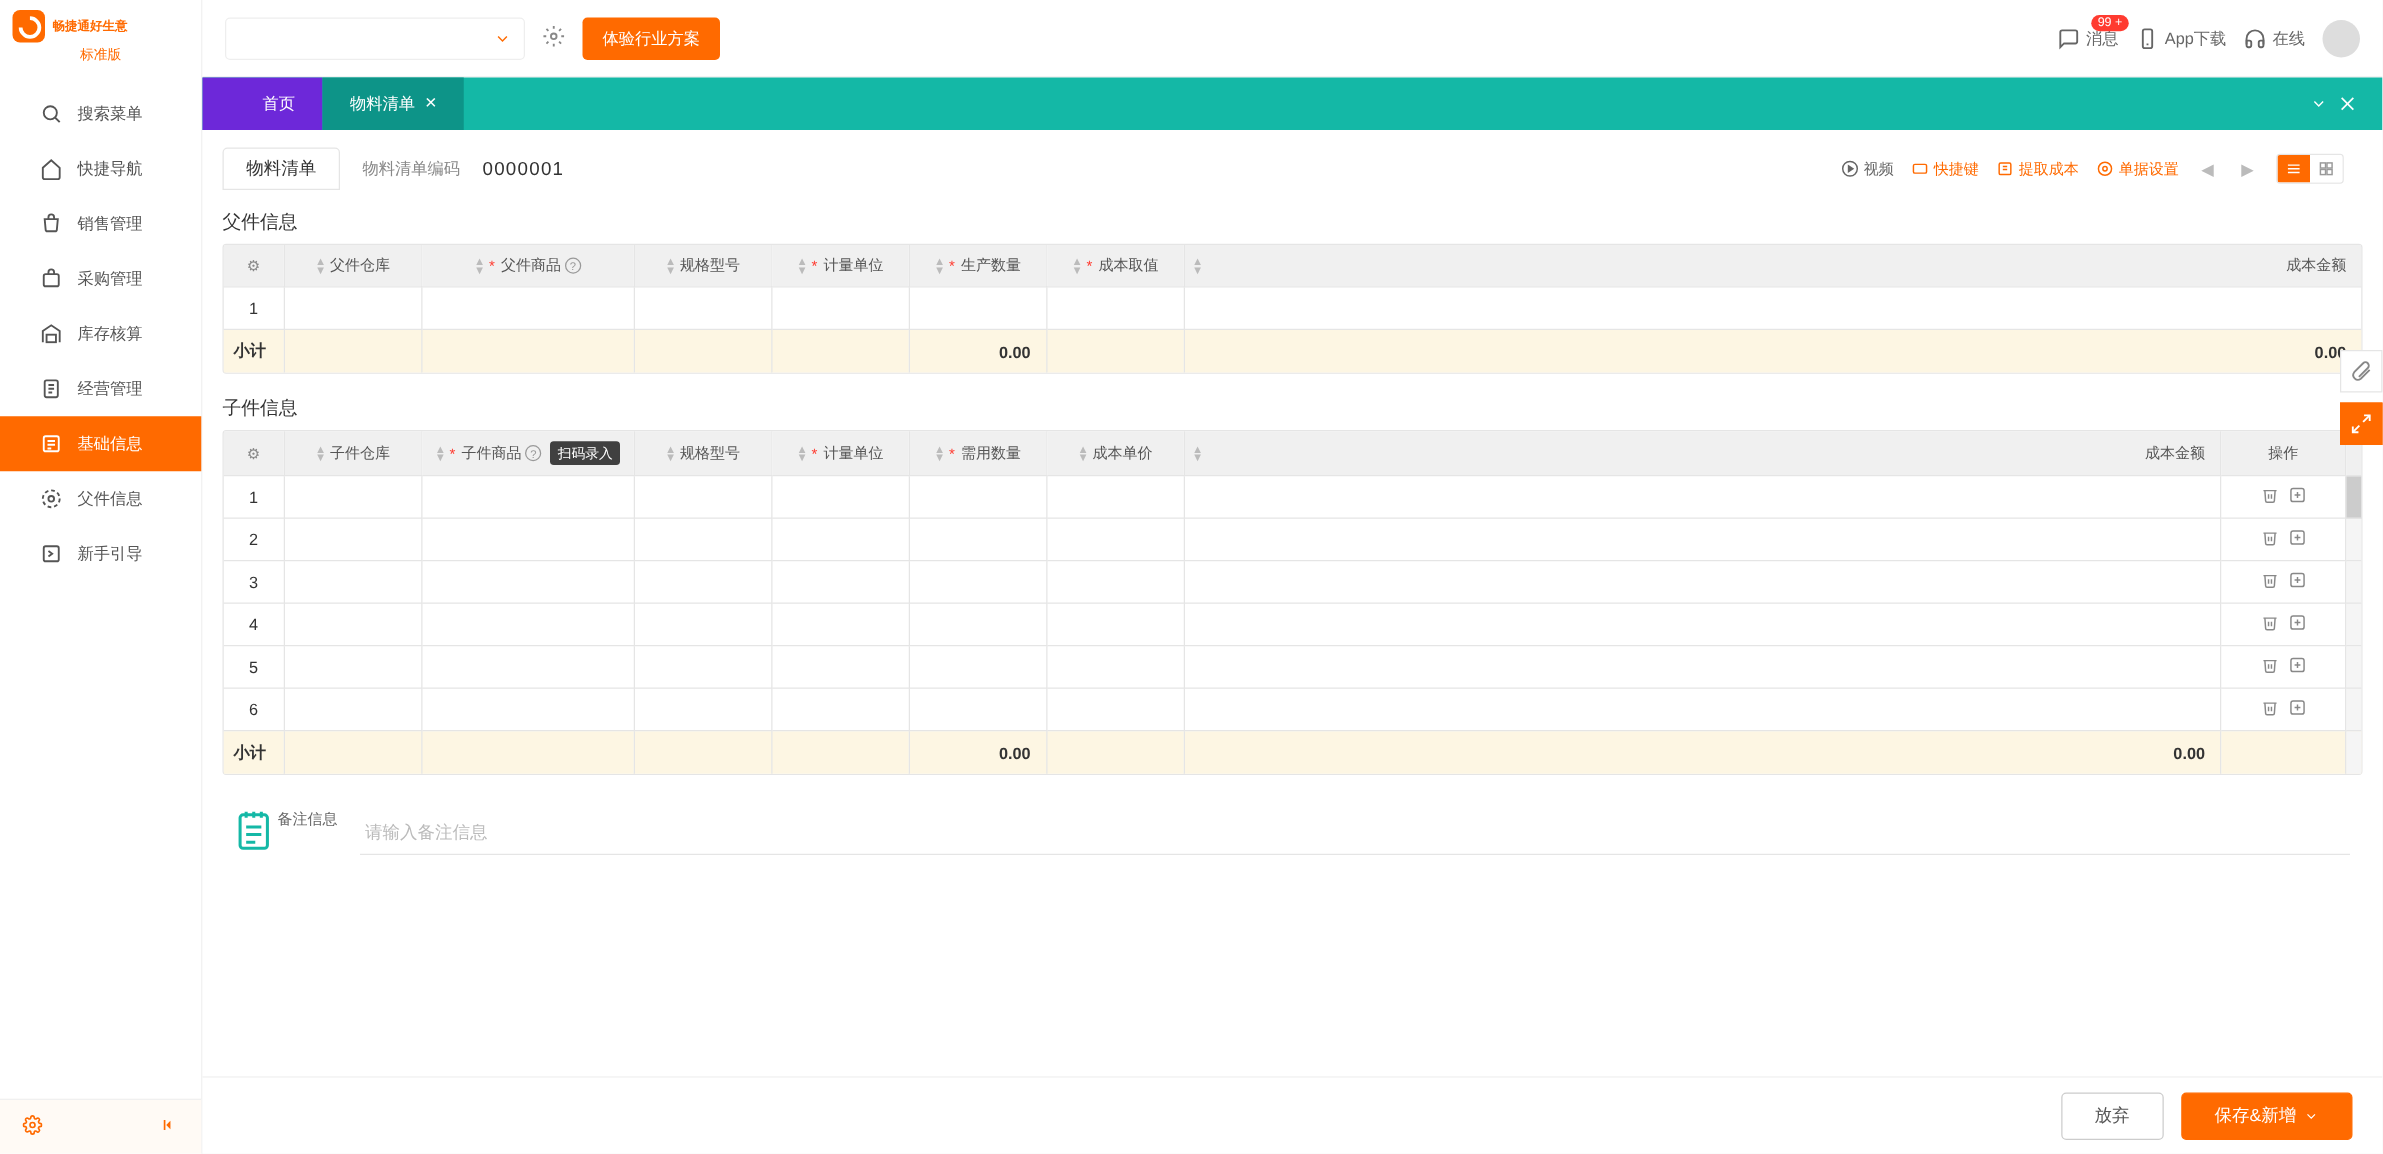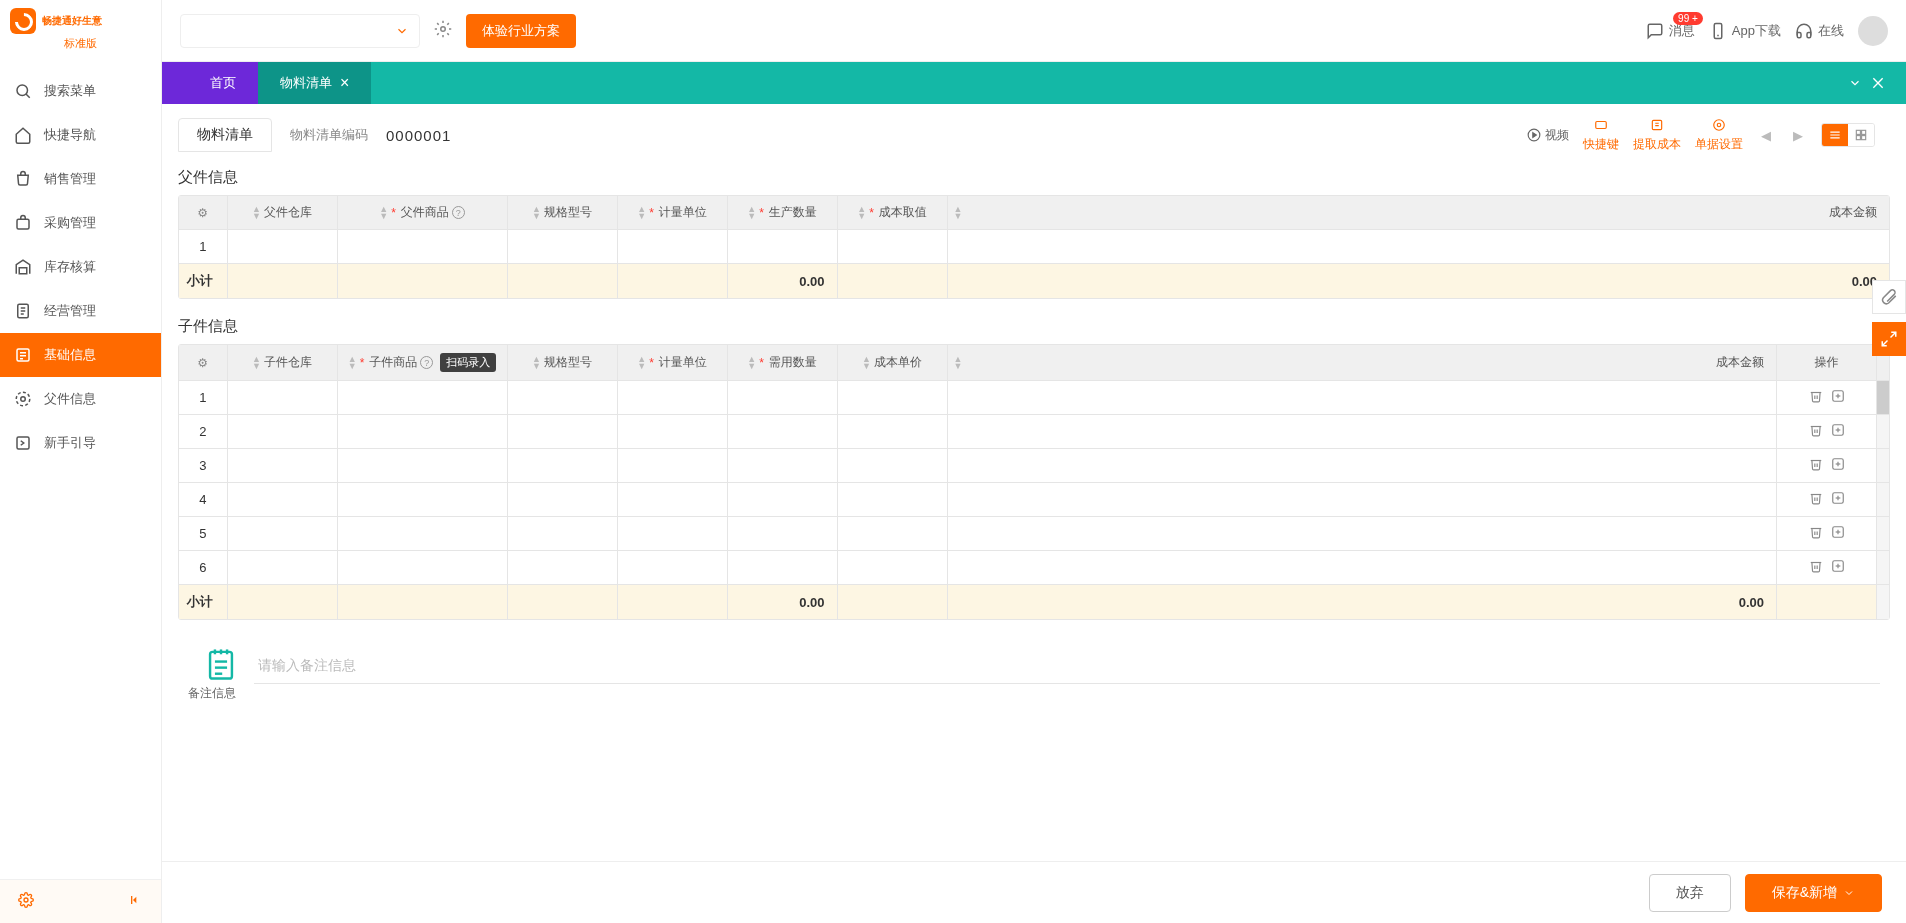"搜索菜单" .side-item { padding: 13px 14px -> 13px 32px }
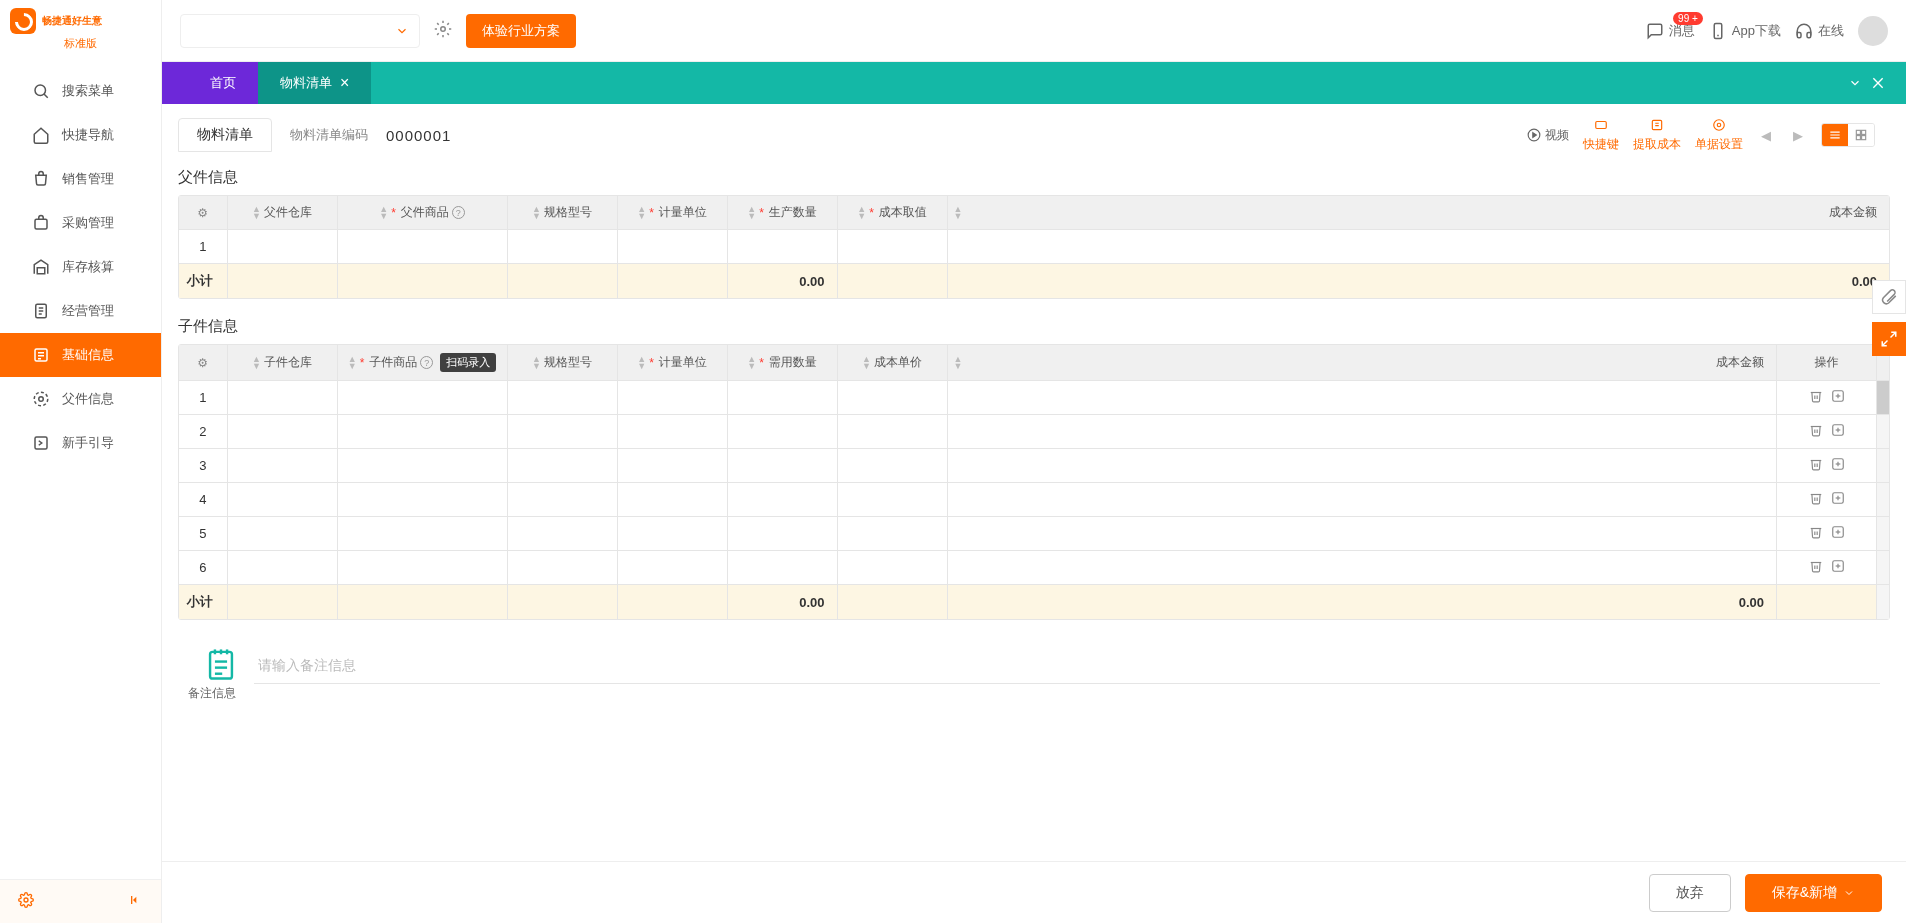"快捷键" .head-act.orange { flex-direction: column -> none }
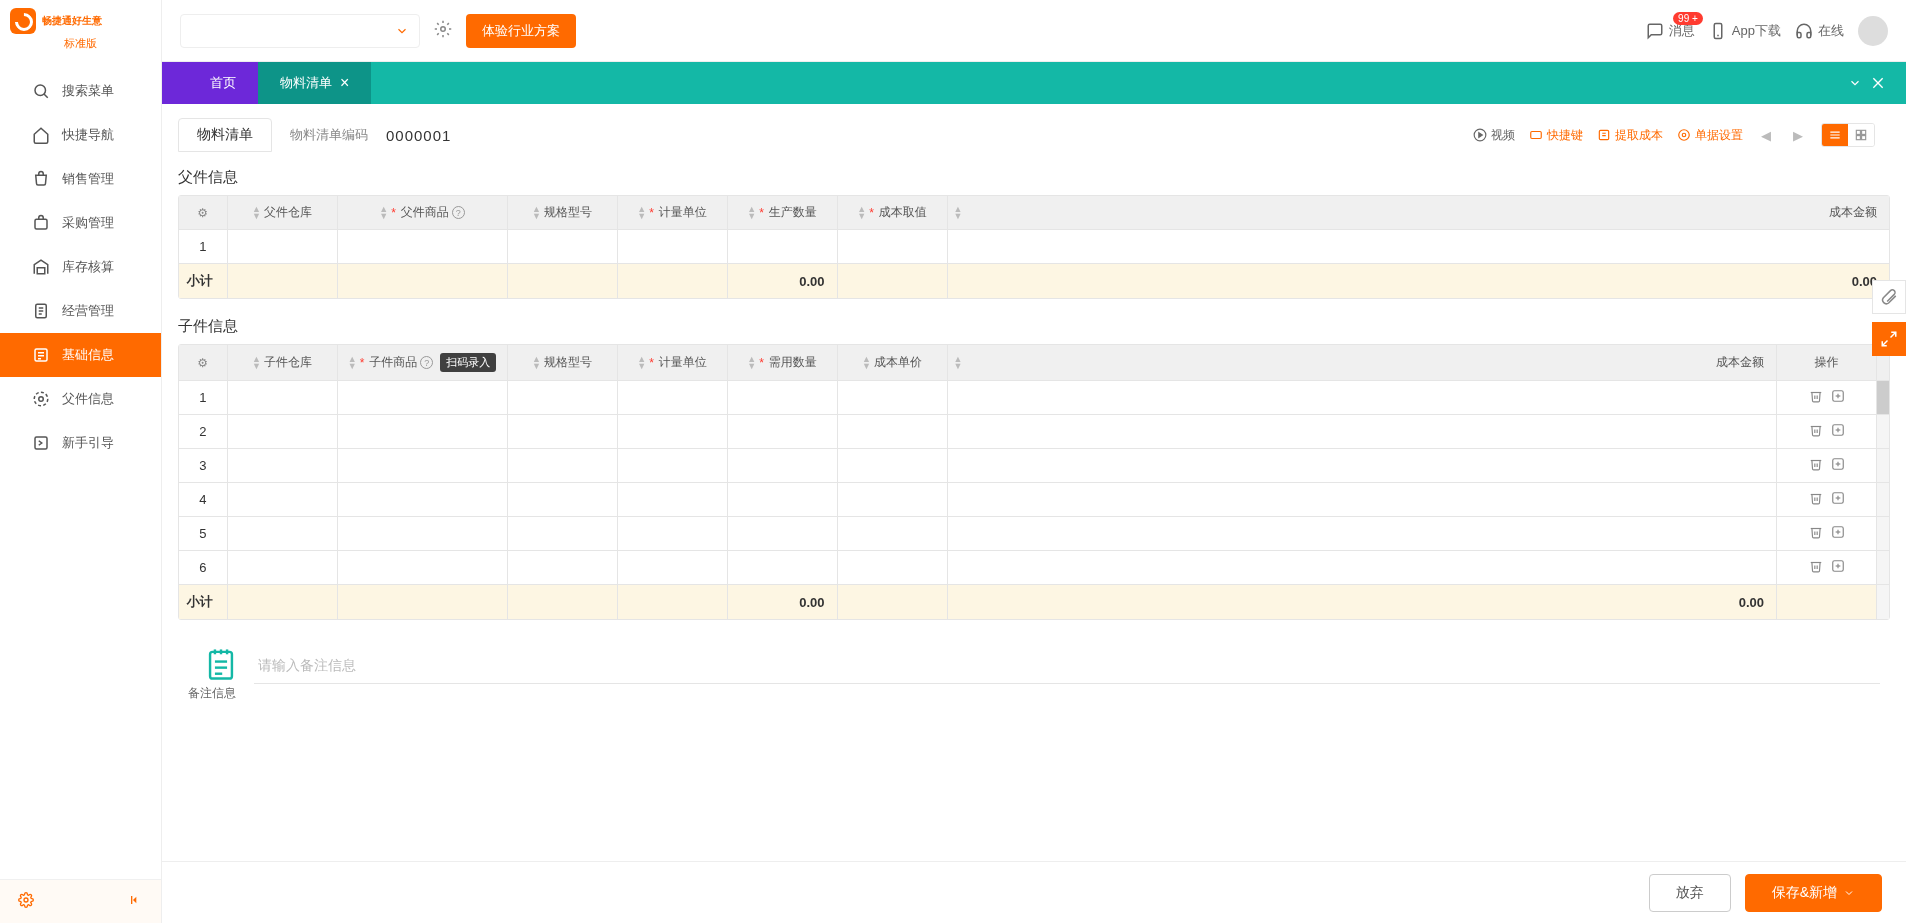"备注信息" .remark-icon-wrap { align-items: flex-end -> flex-start; flex-direction: column -> row }
